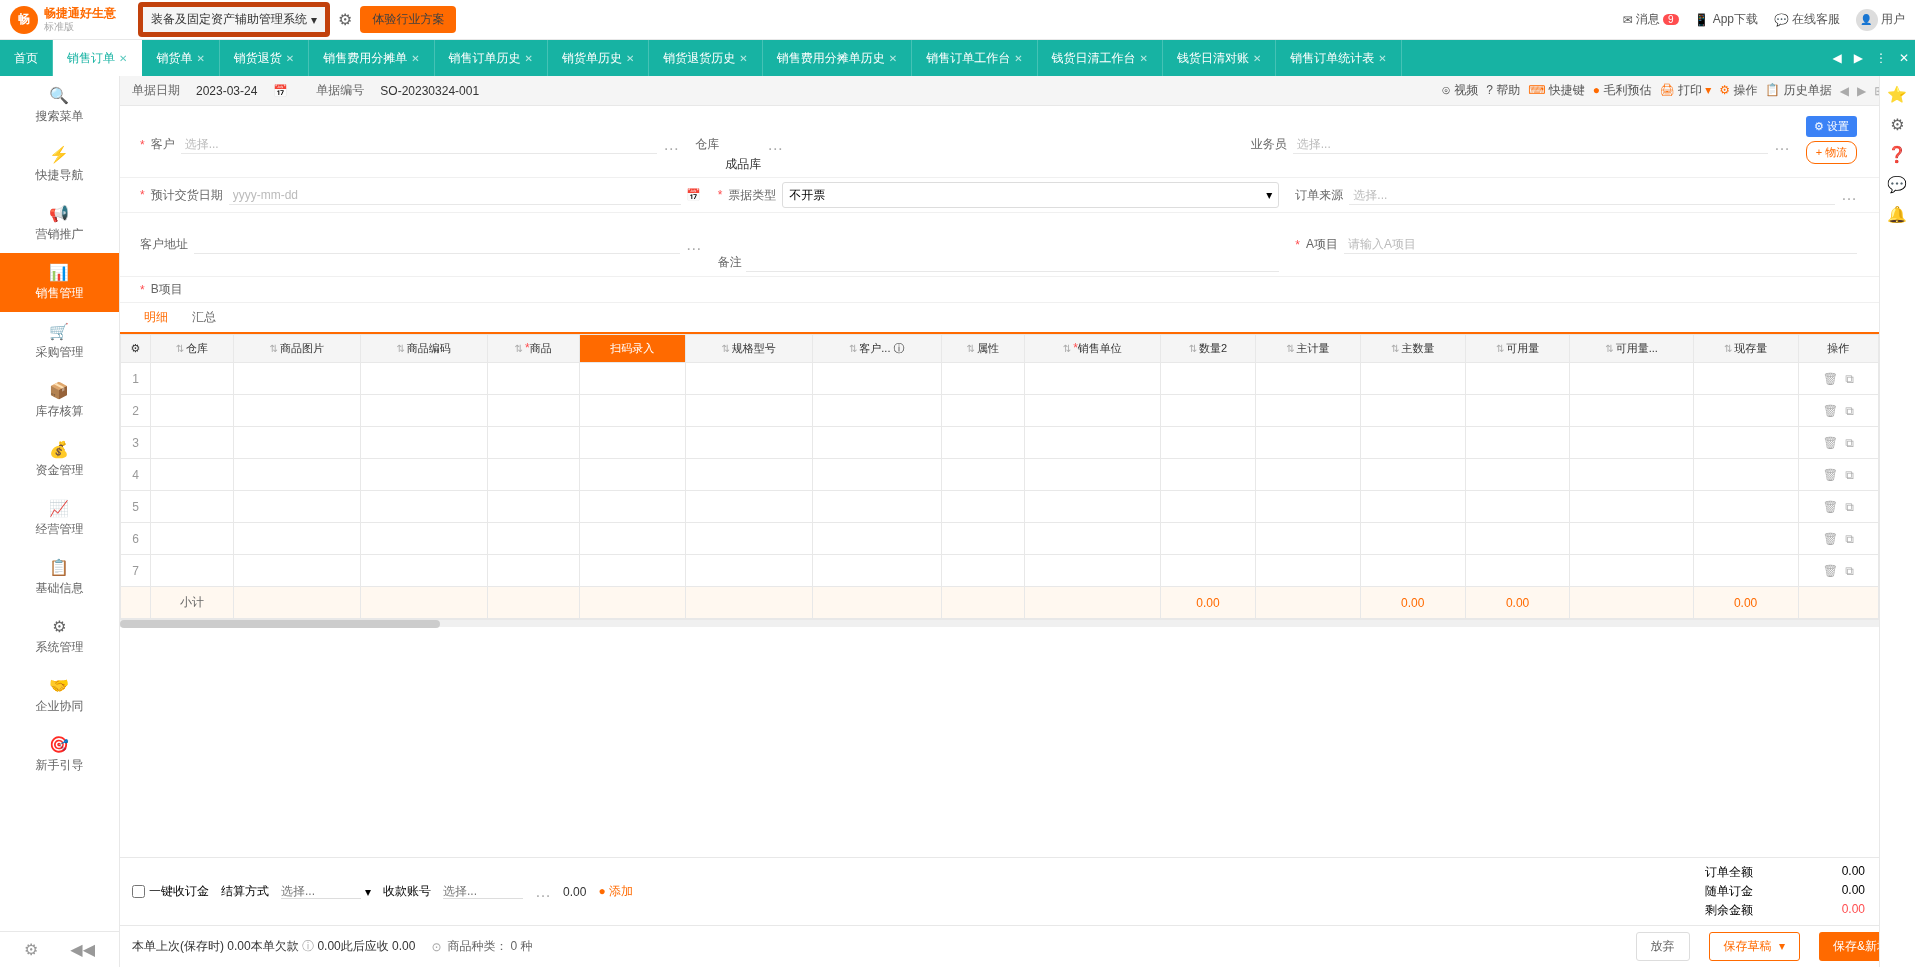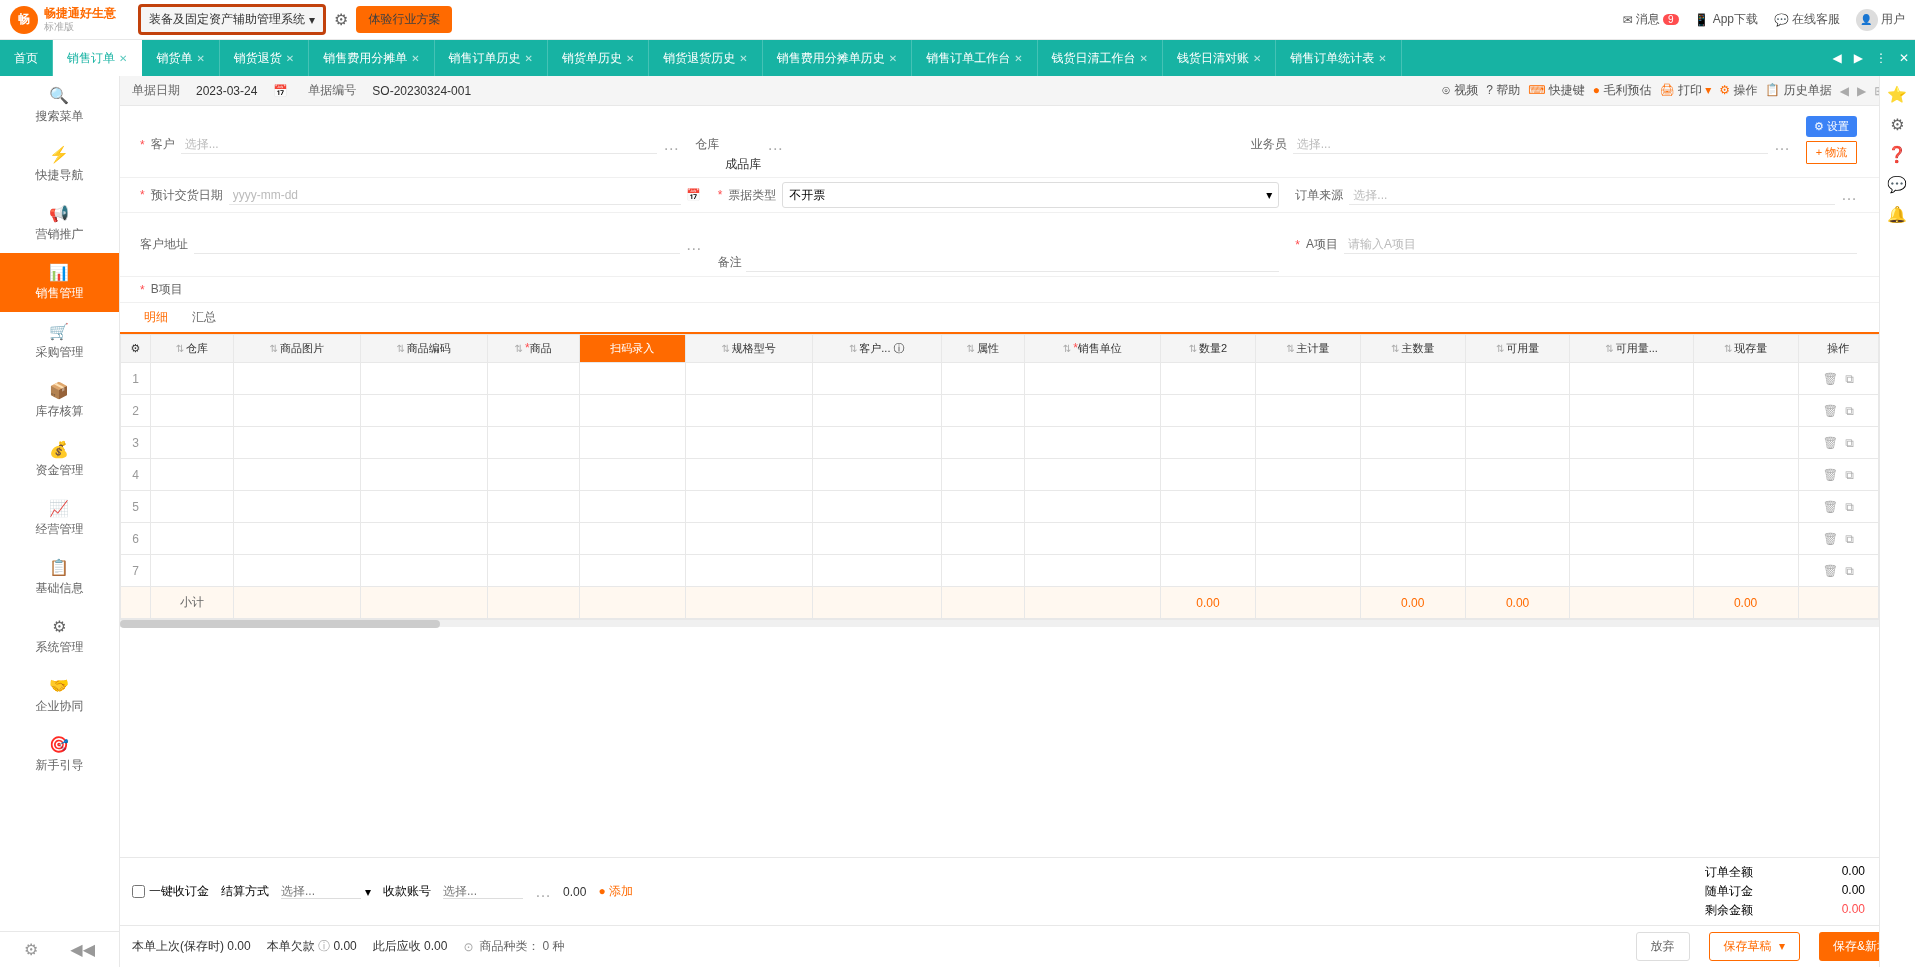"装备及固定资产辅助管理系统" .system-selector { border: 3px solid #c2410c -> 5px solid #c2410c }
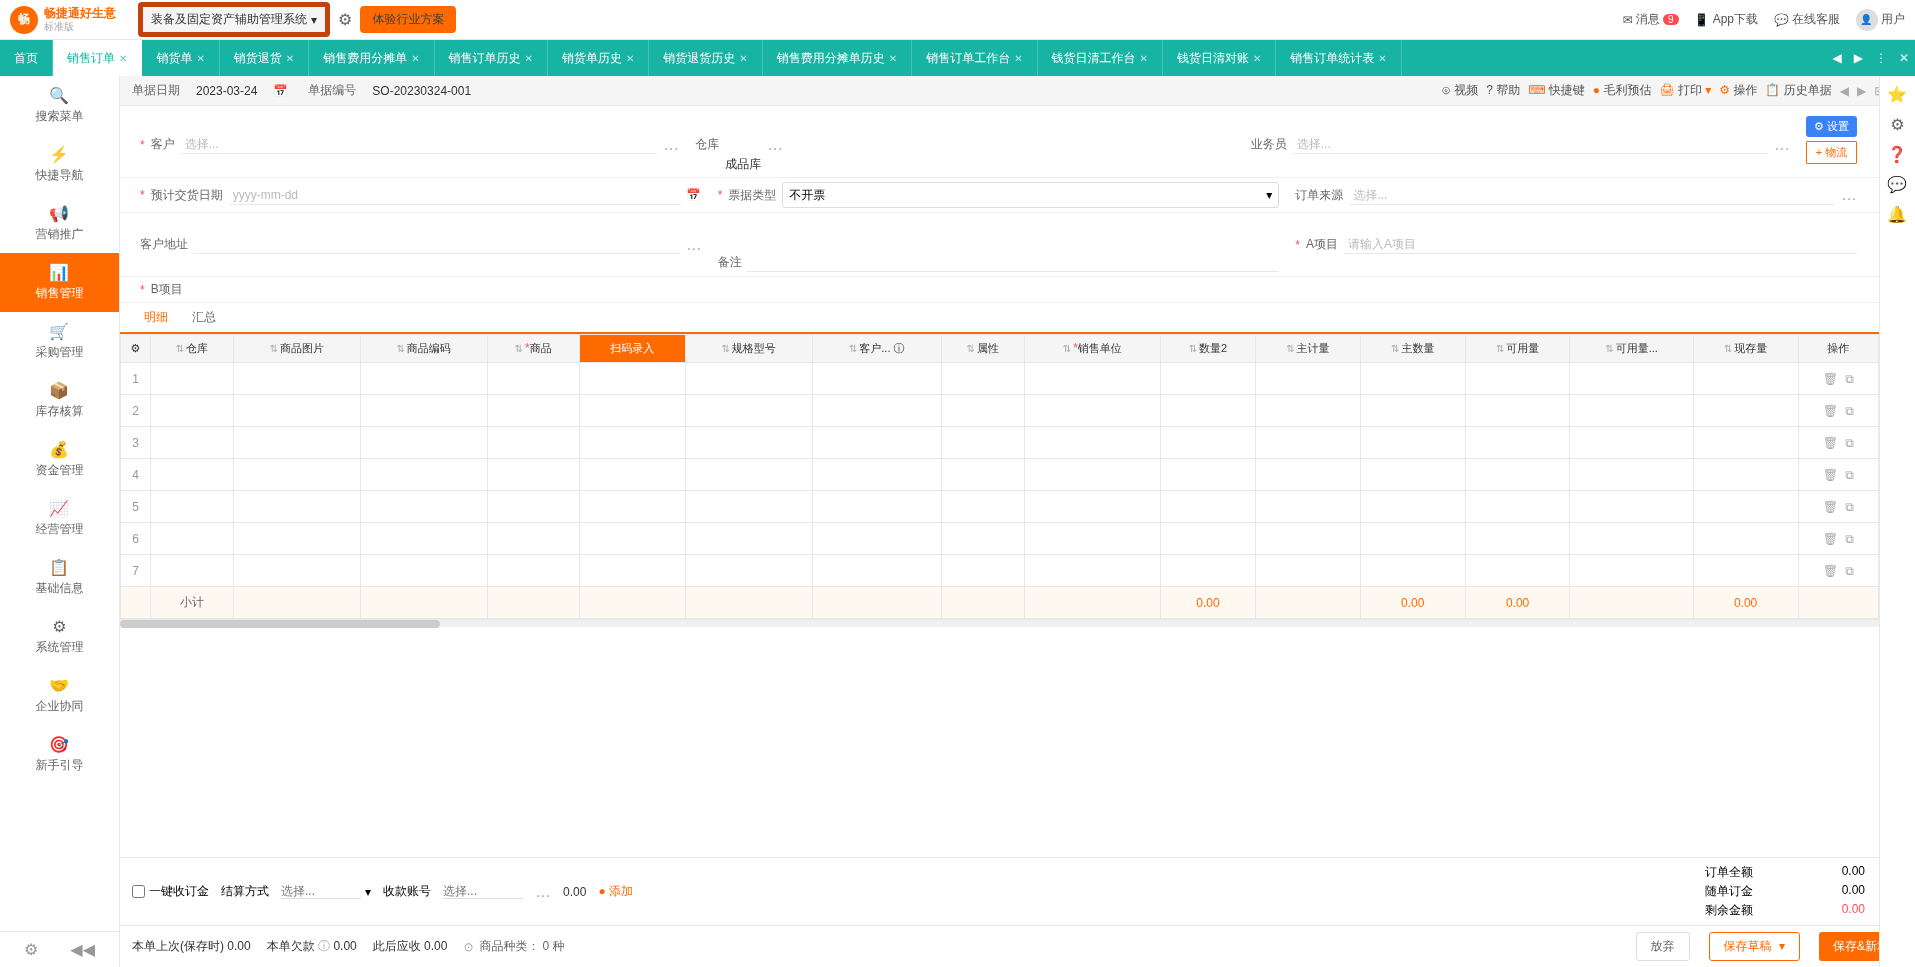"单据编号" span.form-header-label { margin-left: 4px -> 12px }
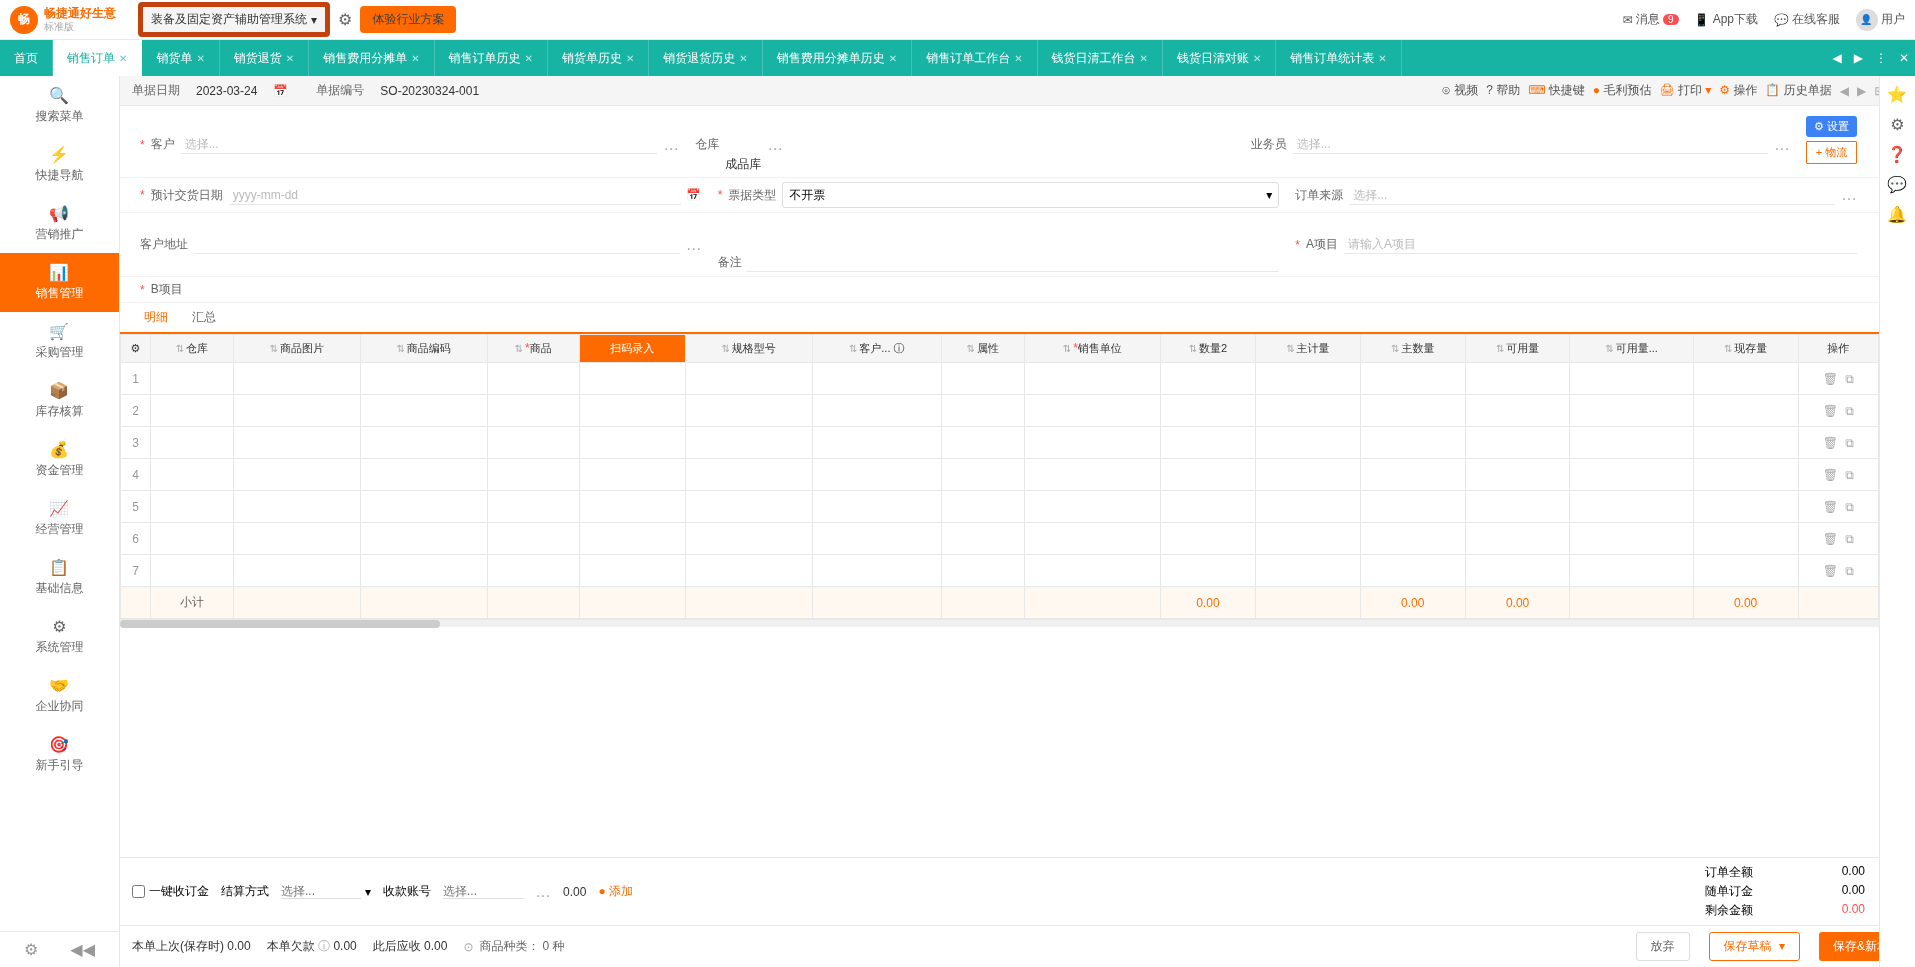"+ 物流" .btn-material { border-radius: 1px -> 9px }
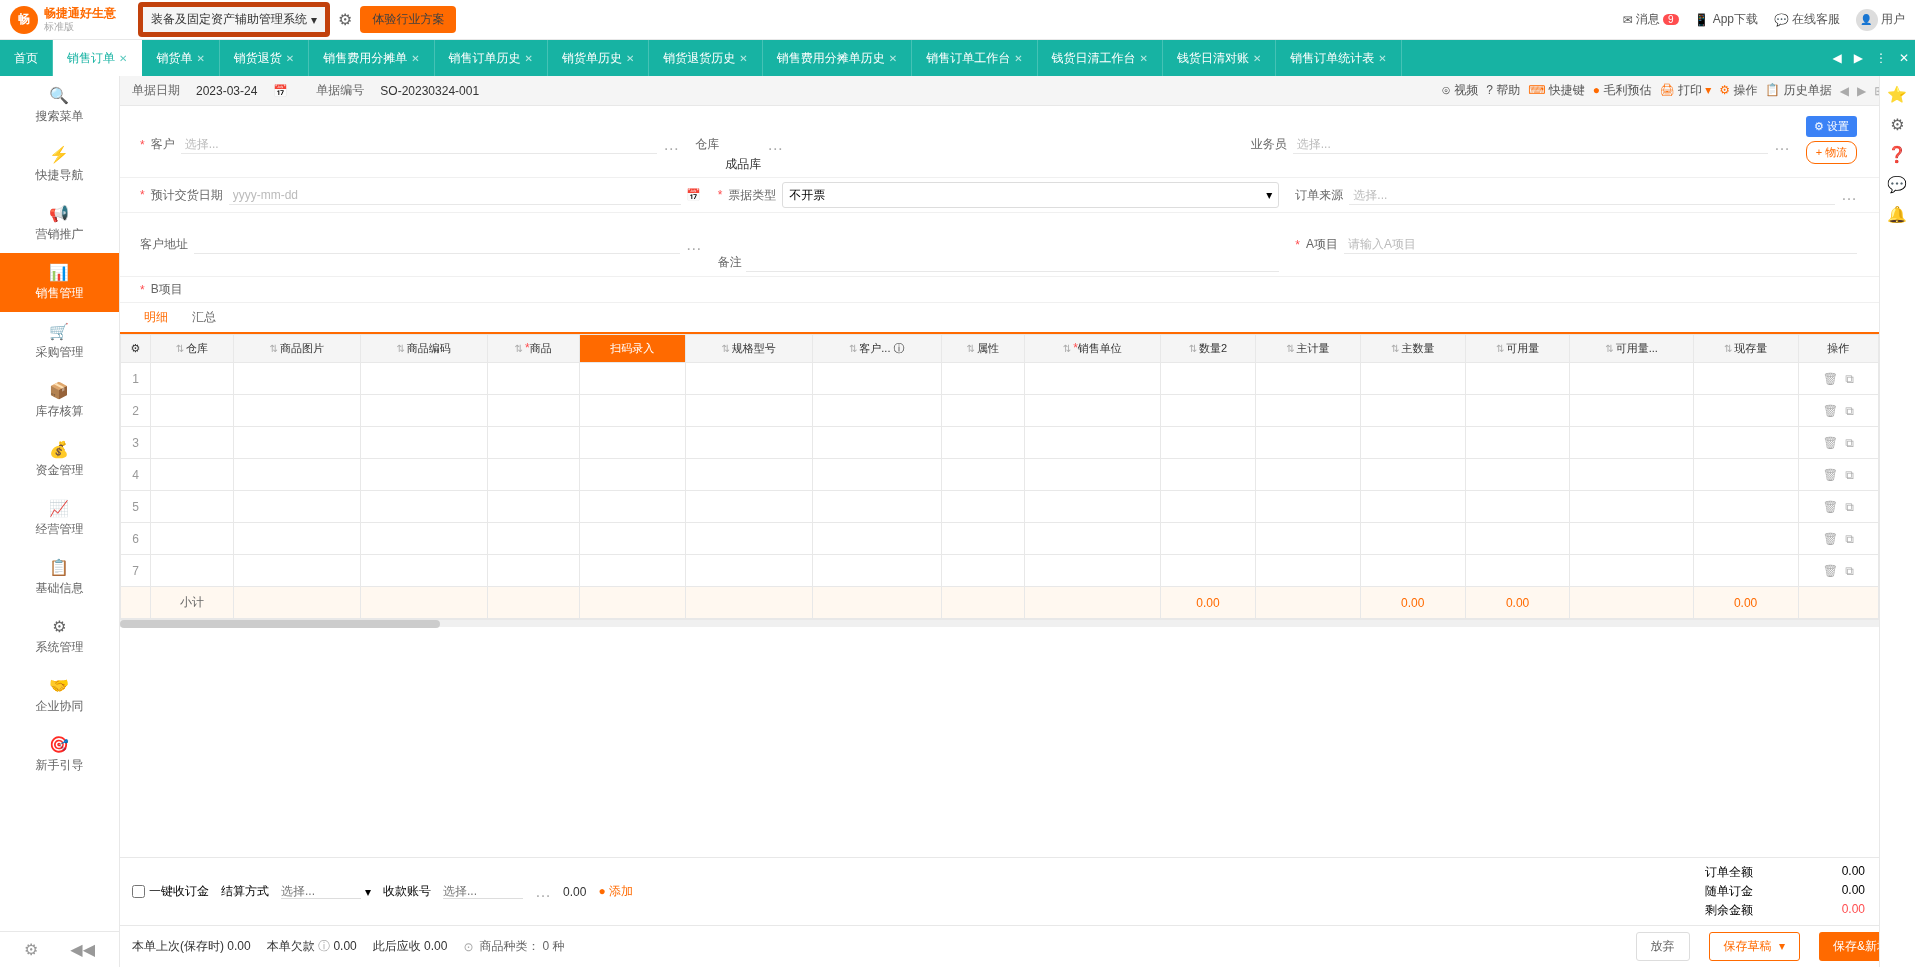"本单上次(保存时) 0.00" .bottom-bar-info { gap: 16px -> 0 }
